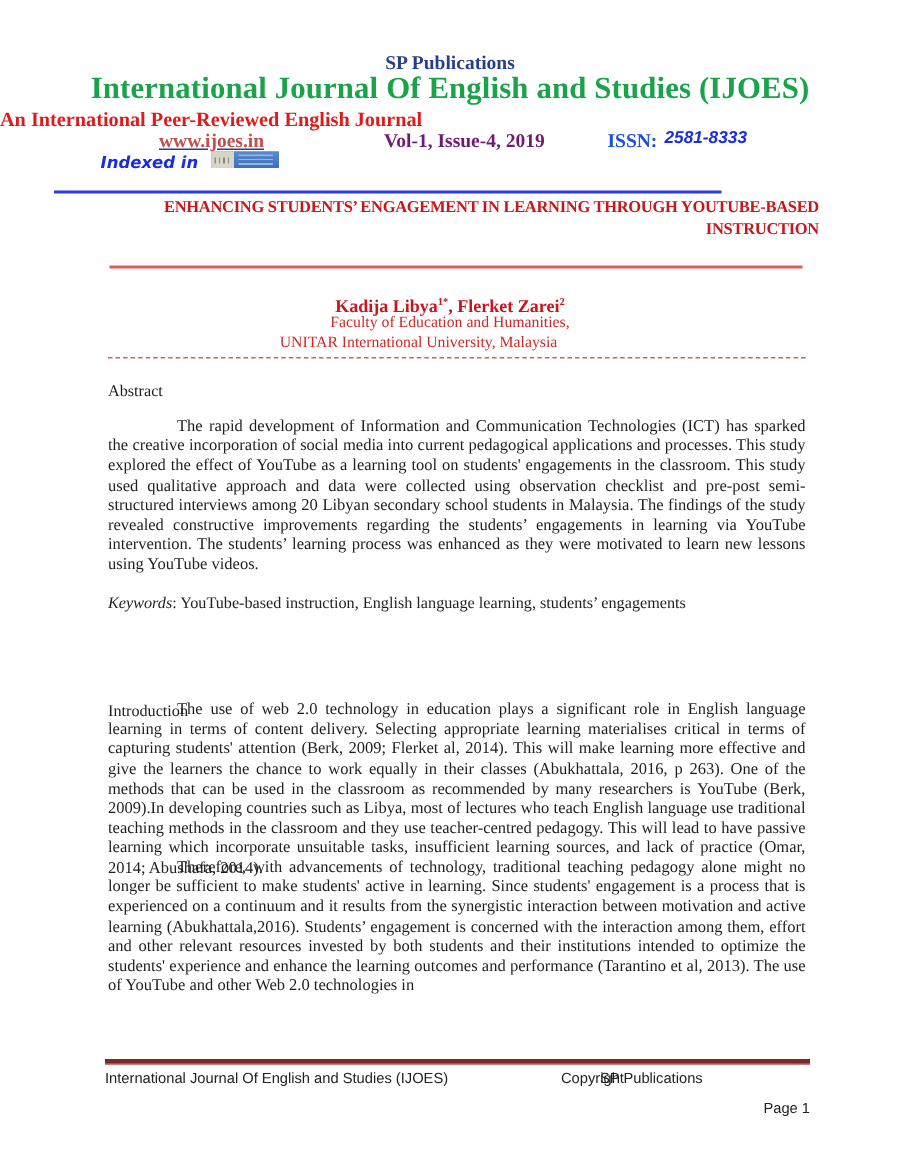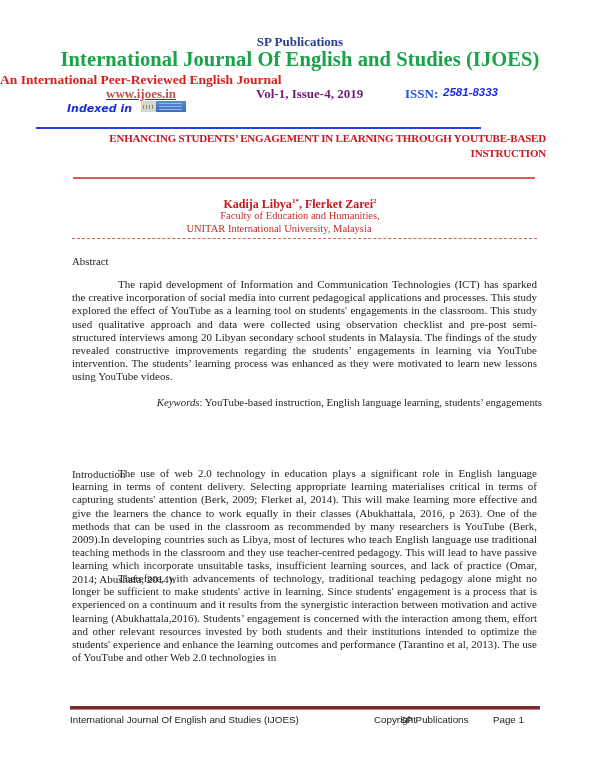"Keywords: YouTube-based instruction," .keywords { text-align: right -> none }
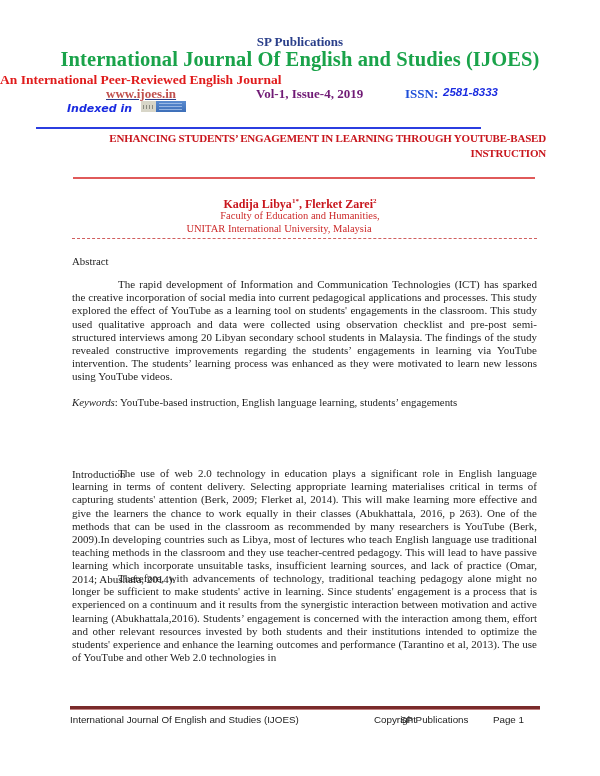"Page 1" .f-page { margin-top: none -> 20px; right: 16px -> 0 }
